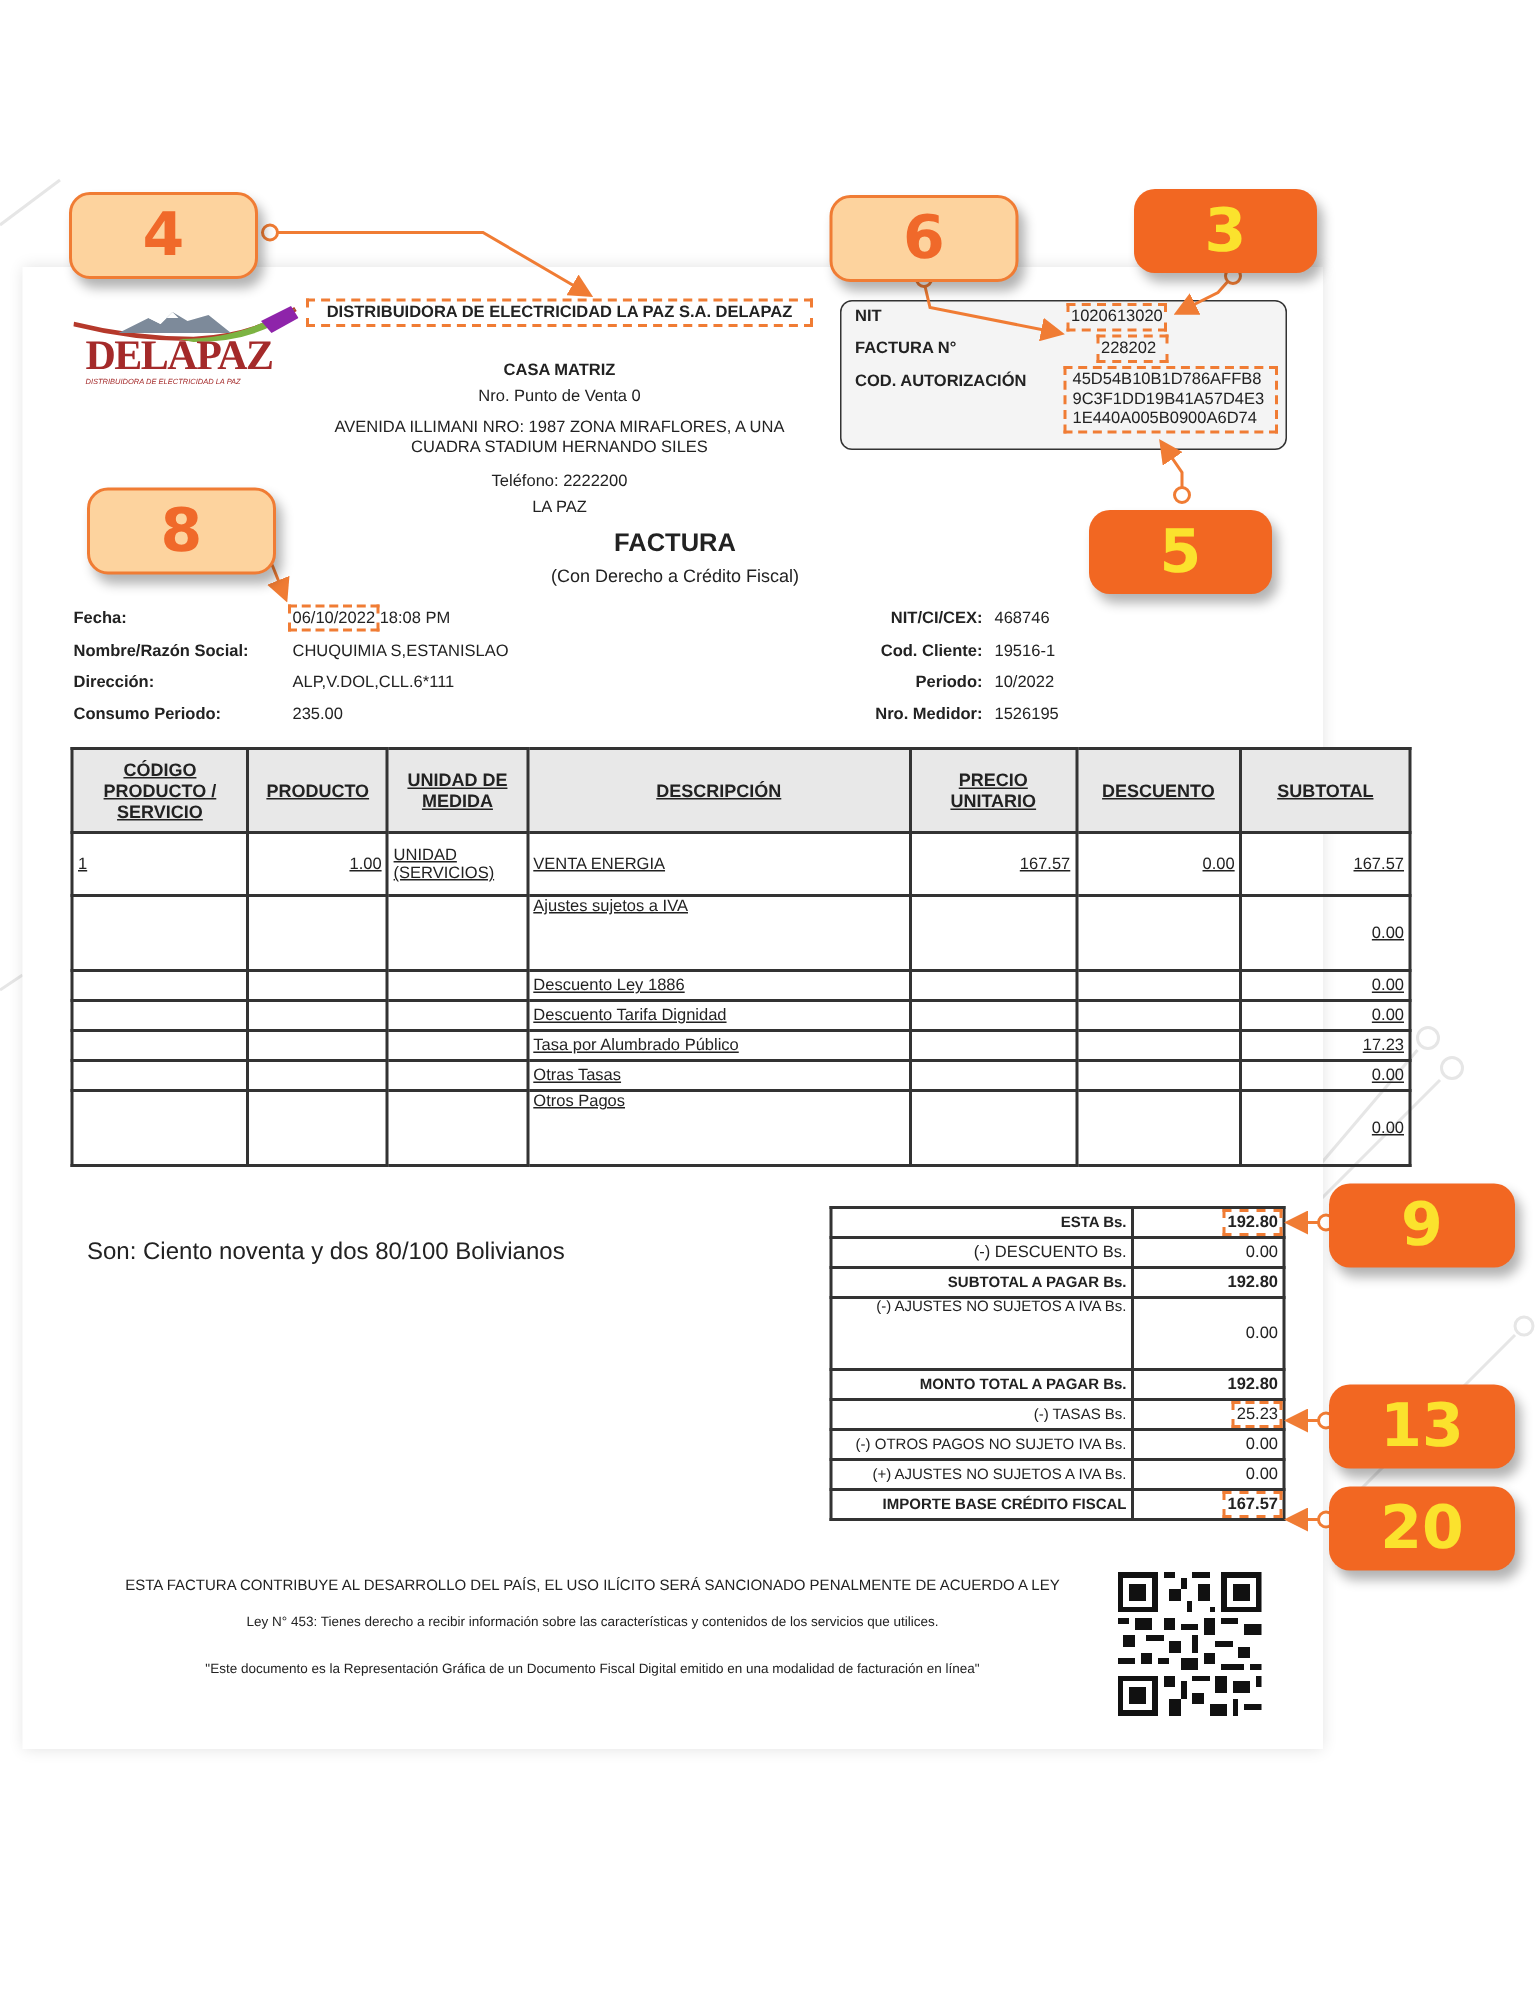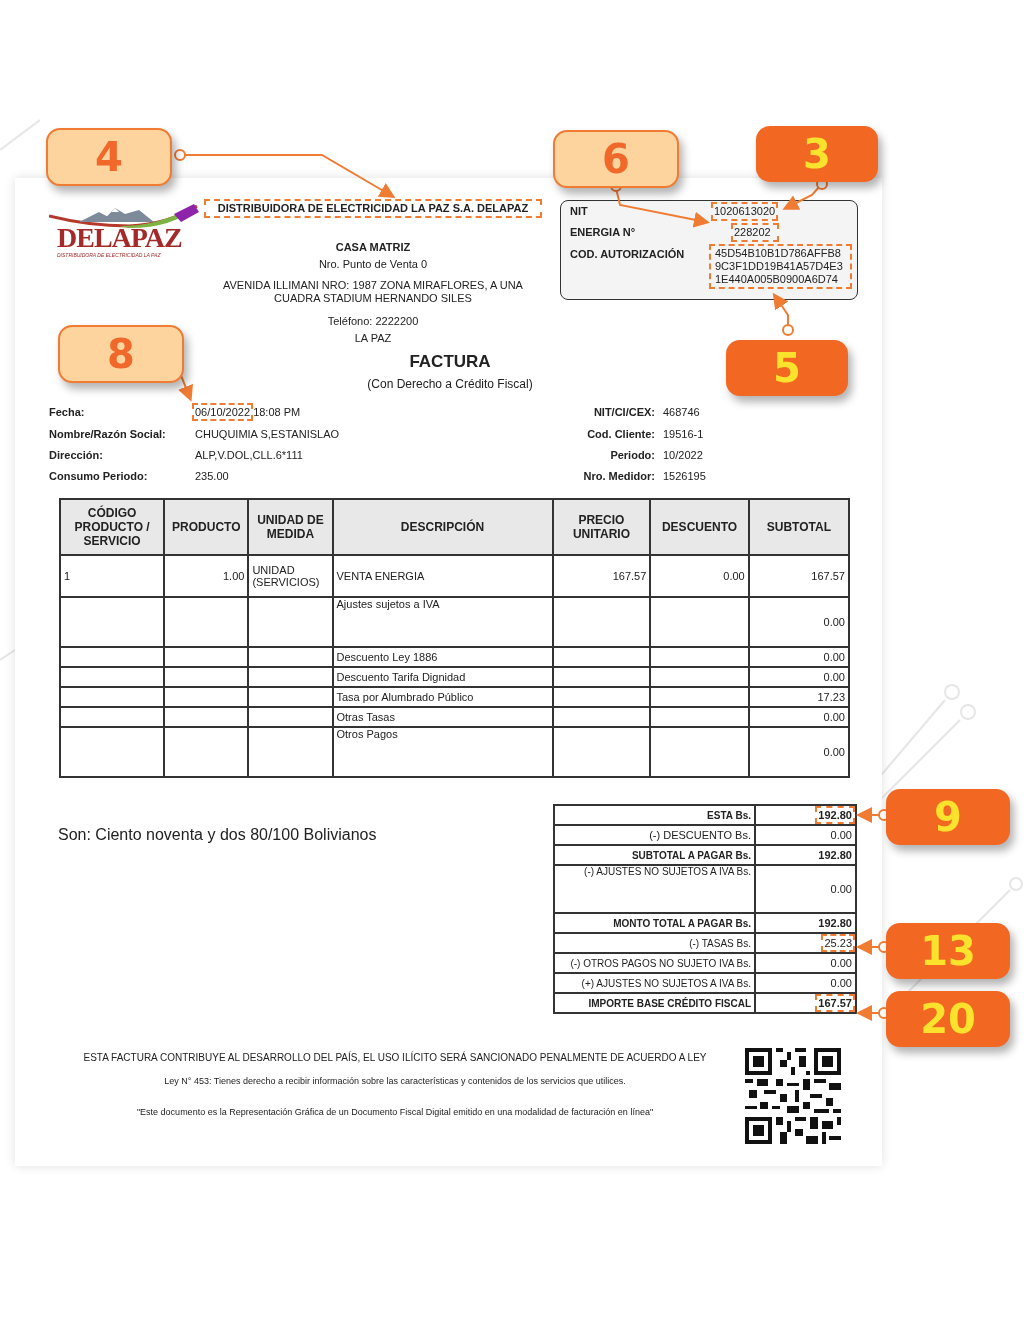"ENERGIA N°" div.abs { text: ENERGIA -> FACTURA }
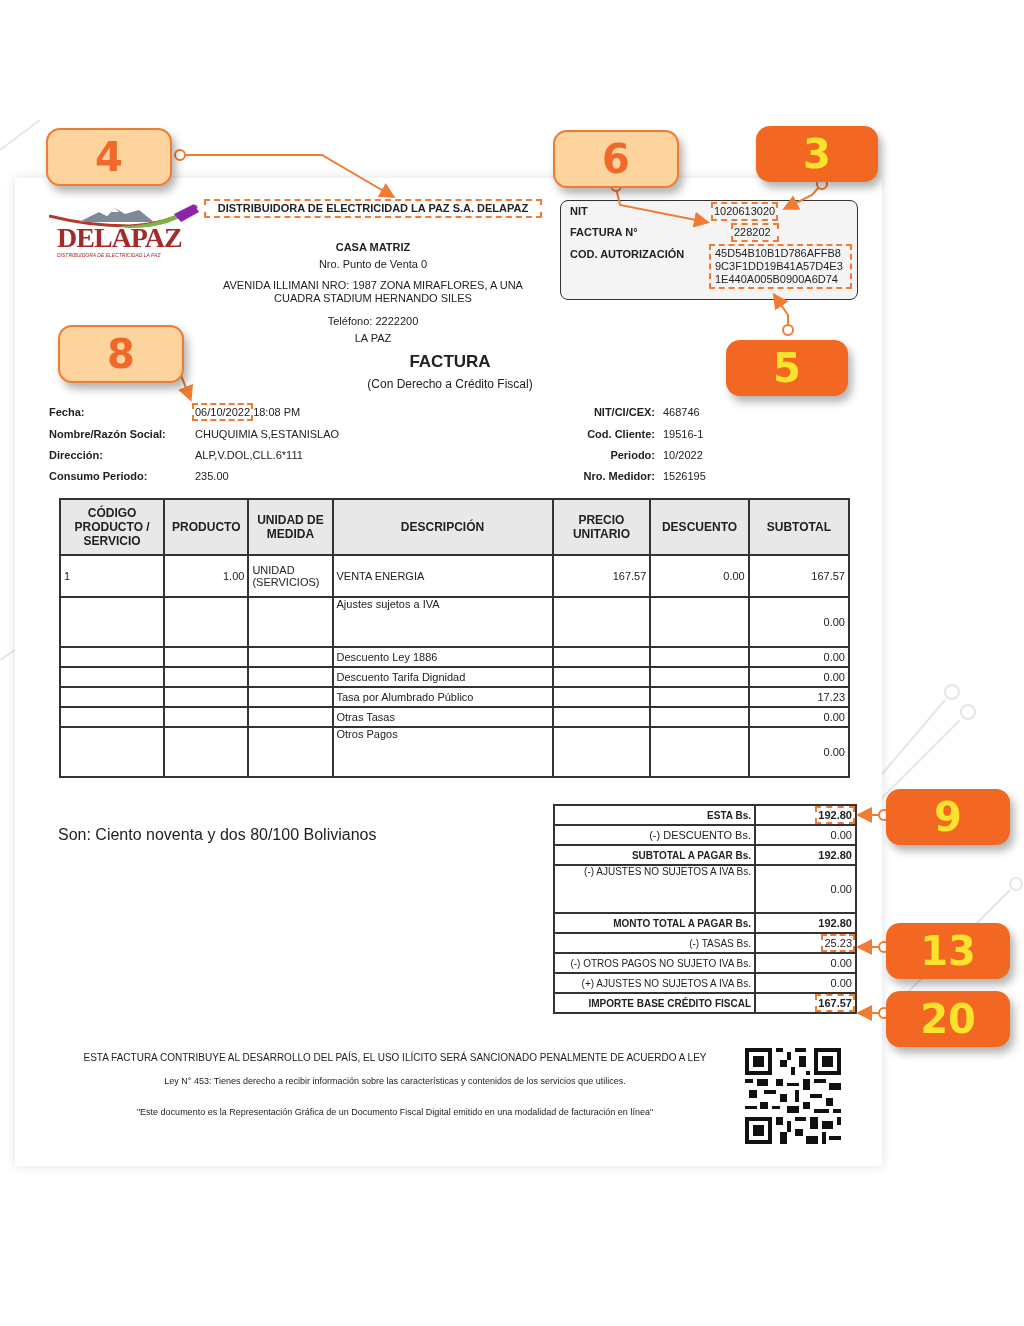"CÓDIGO PRODUCTO / SERVICIO" table.items { left: 44px -> 32px; text-decoration: none -> underline; width: 791px -> 894px }
